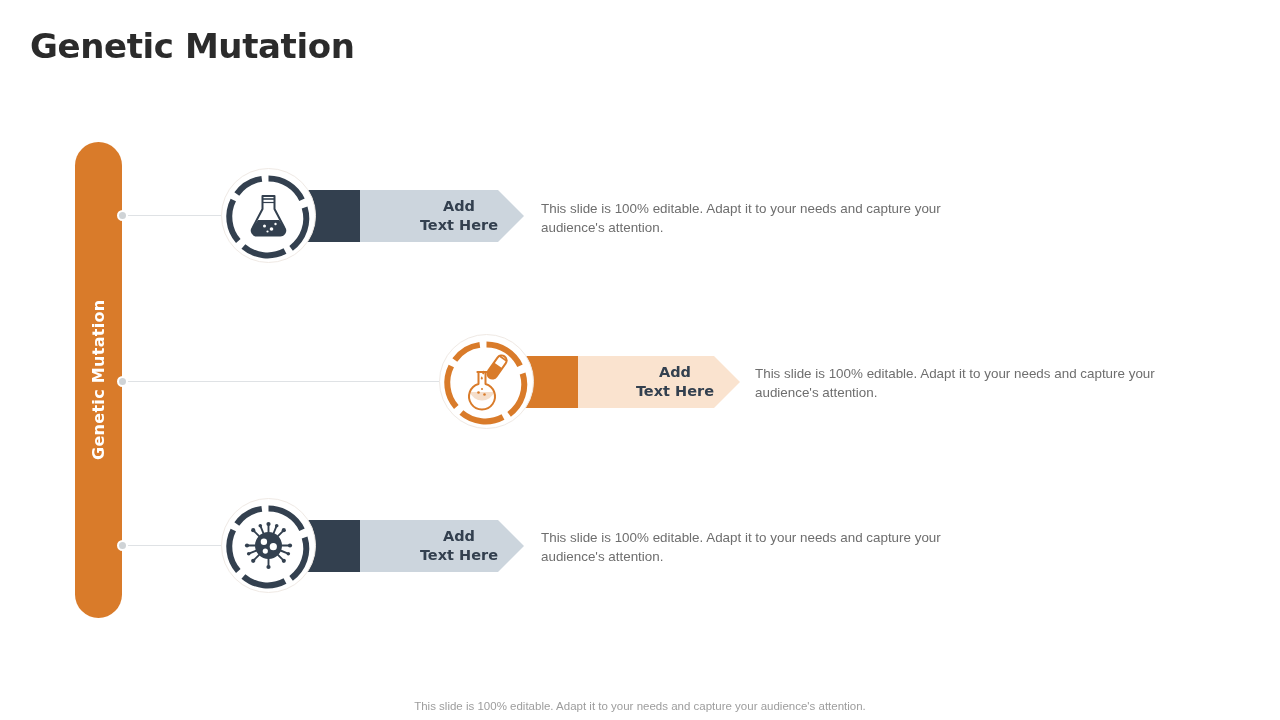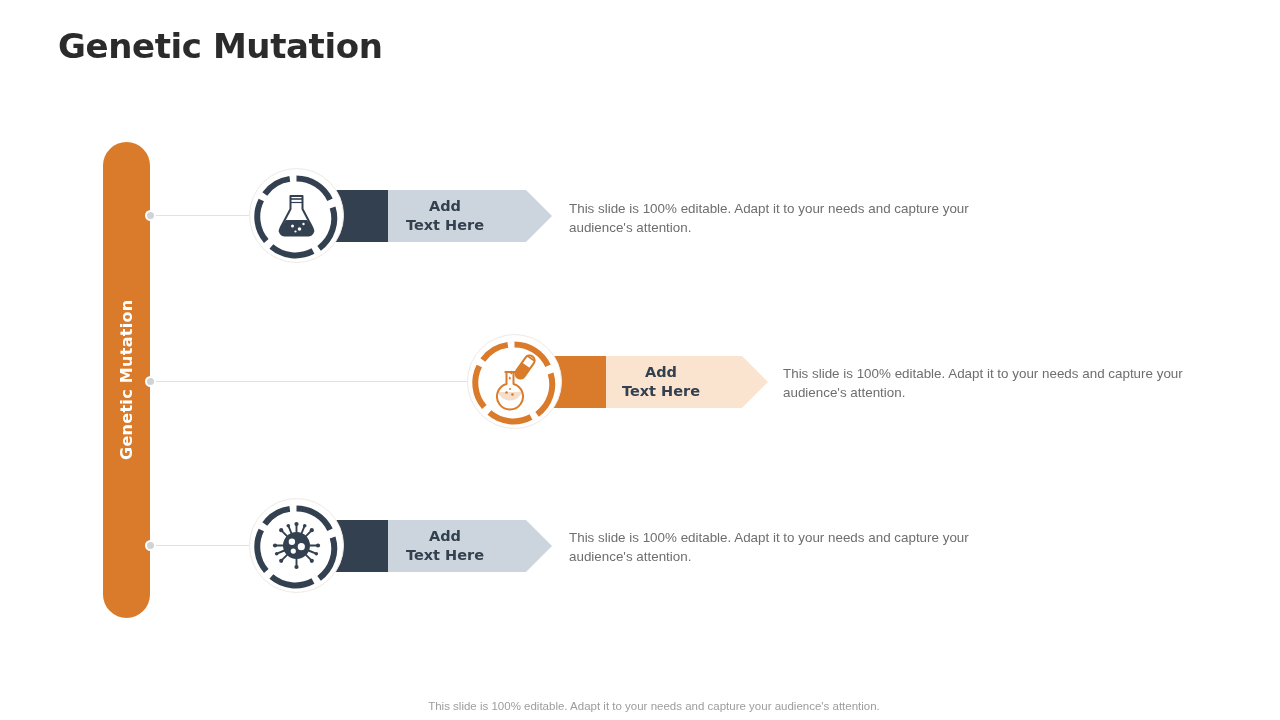"Genetic Mutation" .slide { margin-left: 28px -> none }
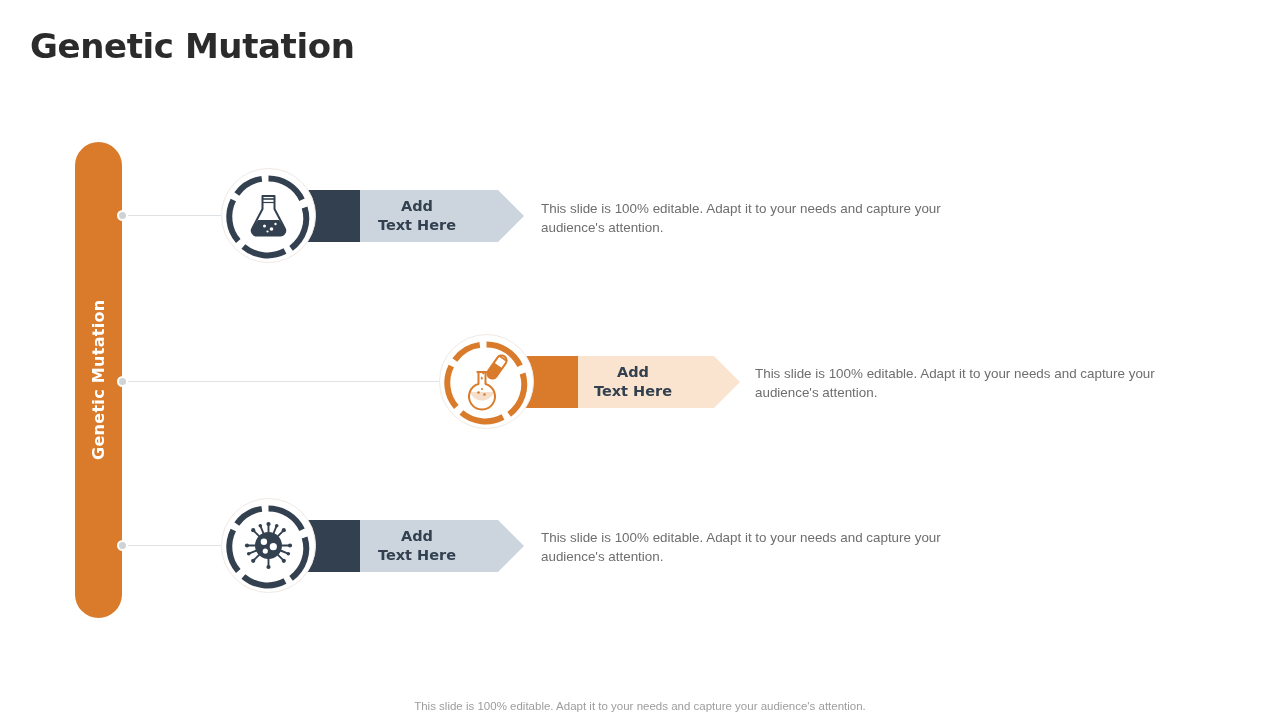"Add" .banner { justify-content: center -> flex-end }
